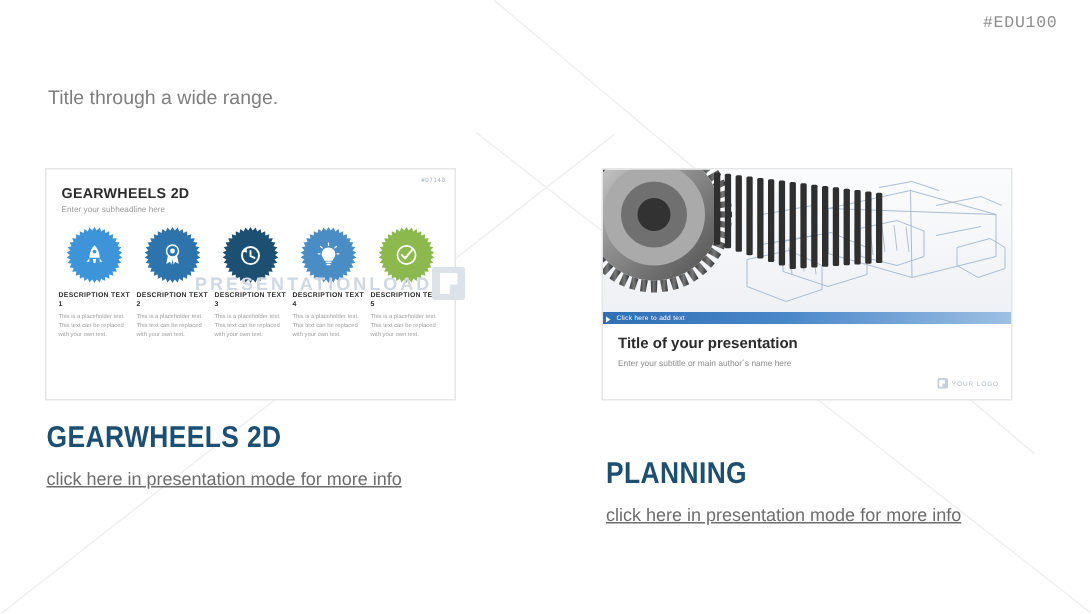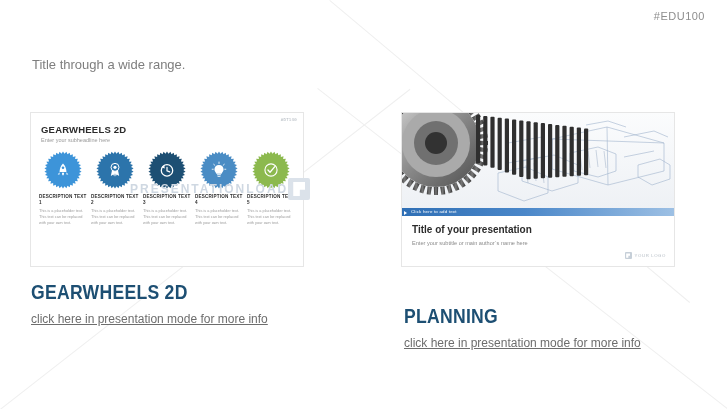"#EDU100" #doc-code { font-family: Liberation Sans, sans-serif -> Liberation Mono, monospace }
